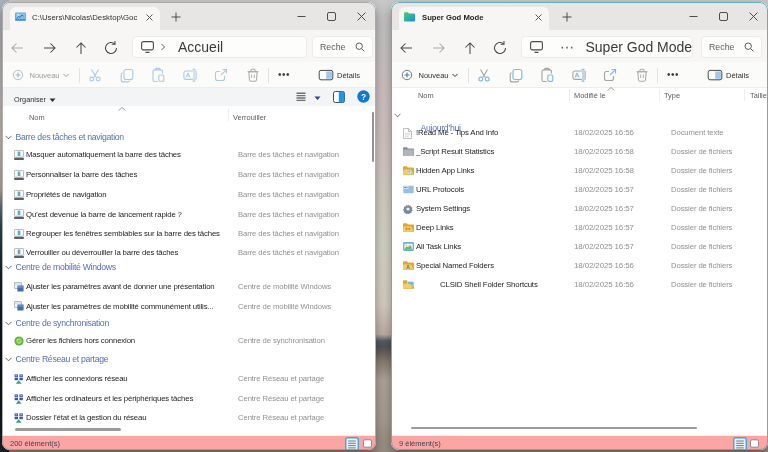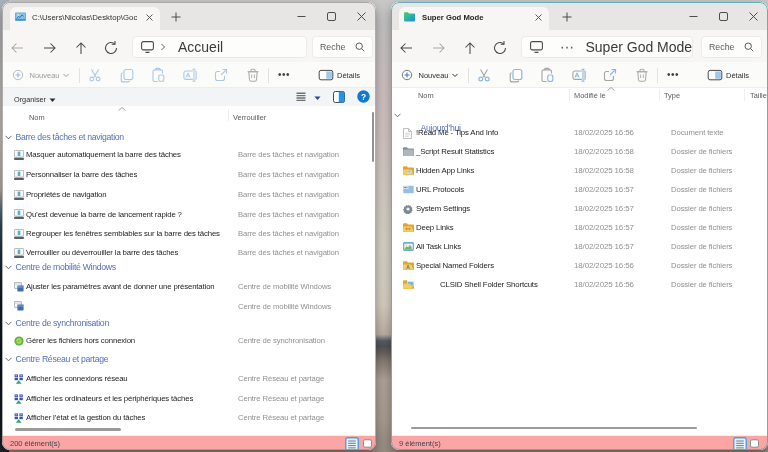"Ajuster les paramètres de mobilité" div.item { html: none -> <div>Ajuster les paramètres de mobilité communément utilis...</div> }
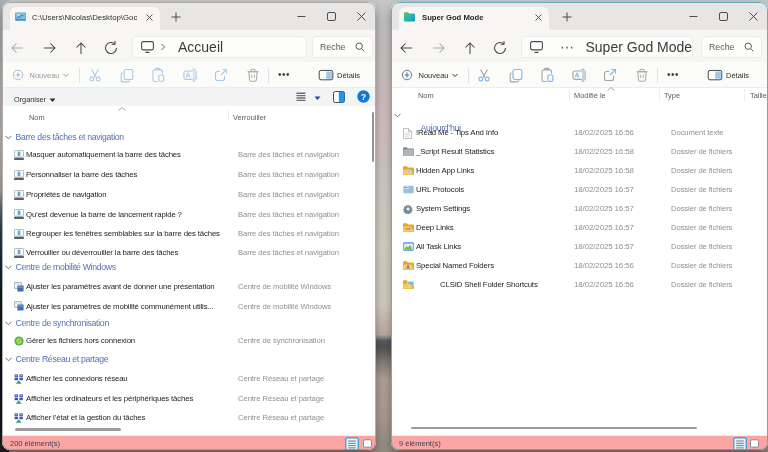"Afficher l’état et la gestion" div.item { text: Afficher l’état et la gestion du tâches -> Dossier l’état et la gestion du réseau }
